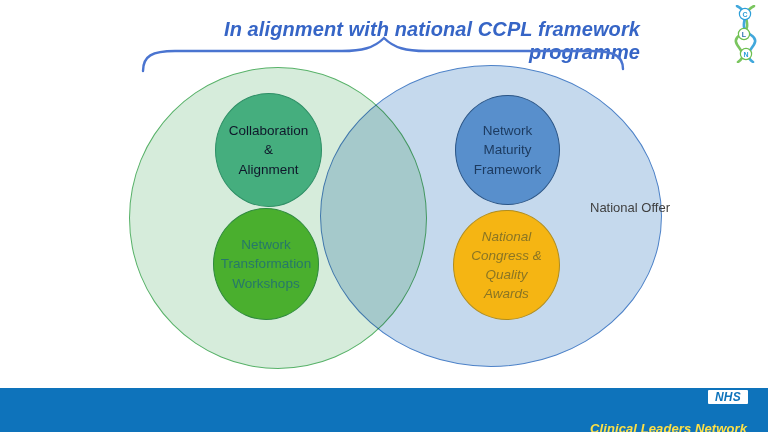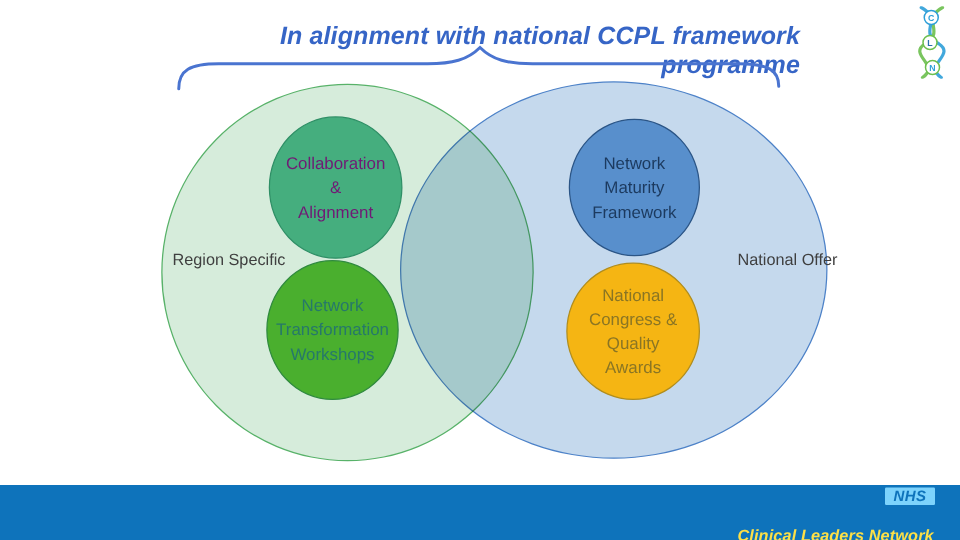"Collaboration" div.bubble-text { color: #701a75 -> #0f172a }
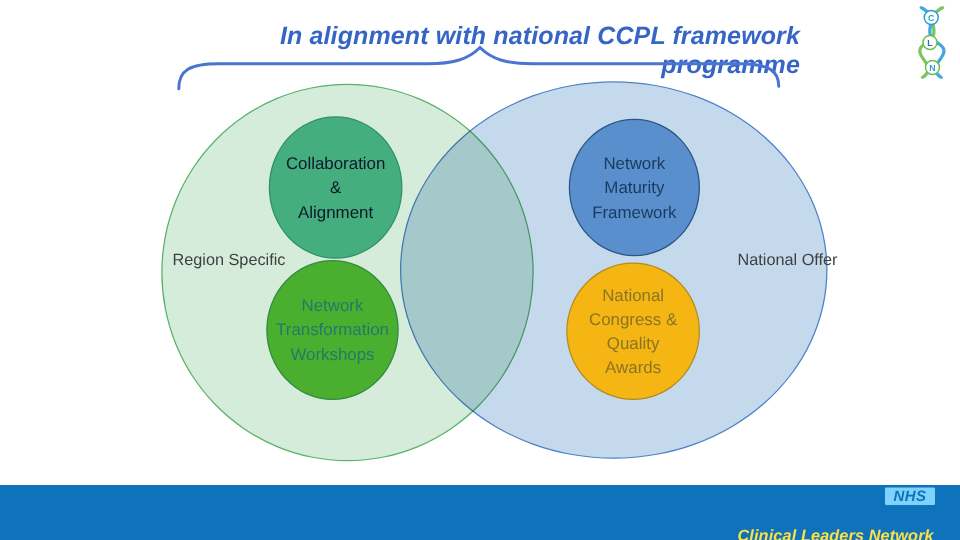"Region Specific" div.zone-label { html: <div>Region Specific</div> -> none }
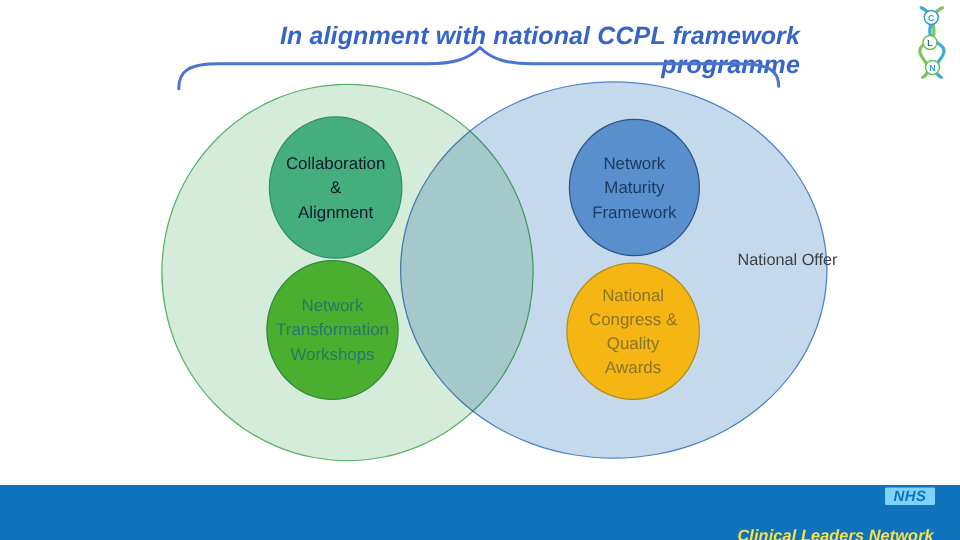"National" .b-congress { font-style: none -> italic }
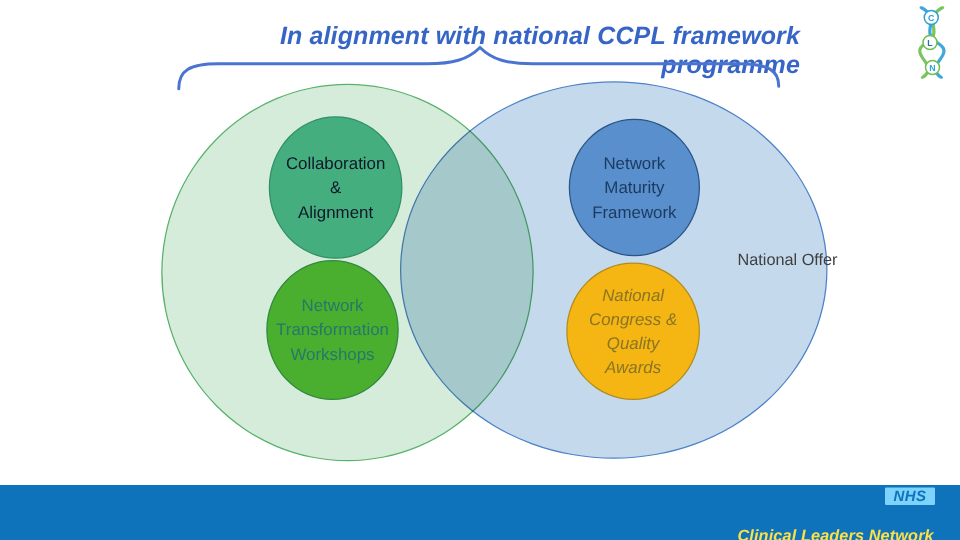"NHS" .nhs-box { background: #7dd3fc -> #ffffff }
